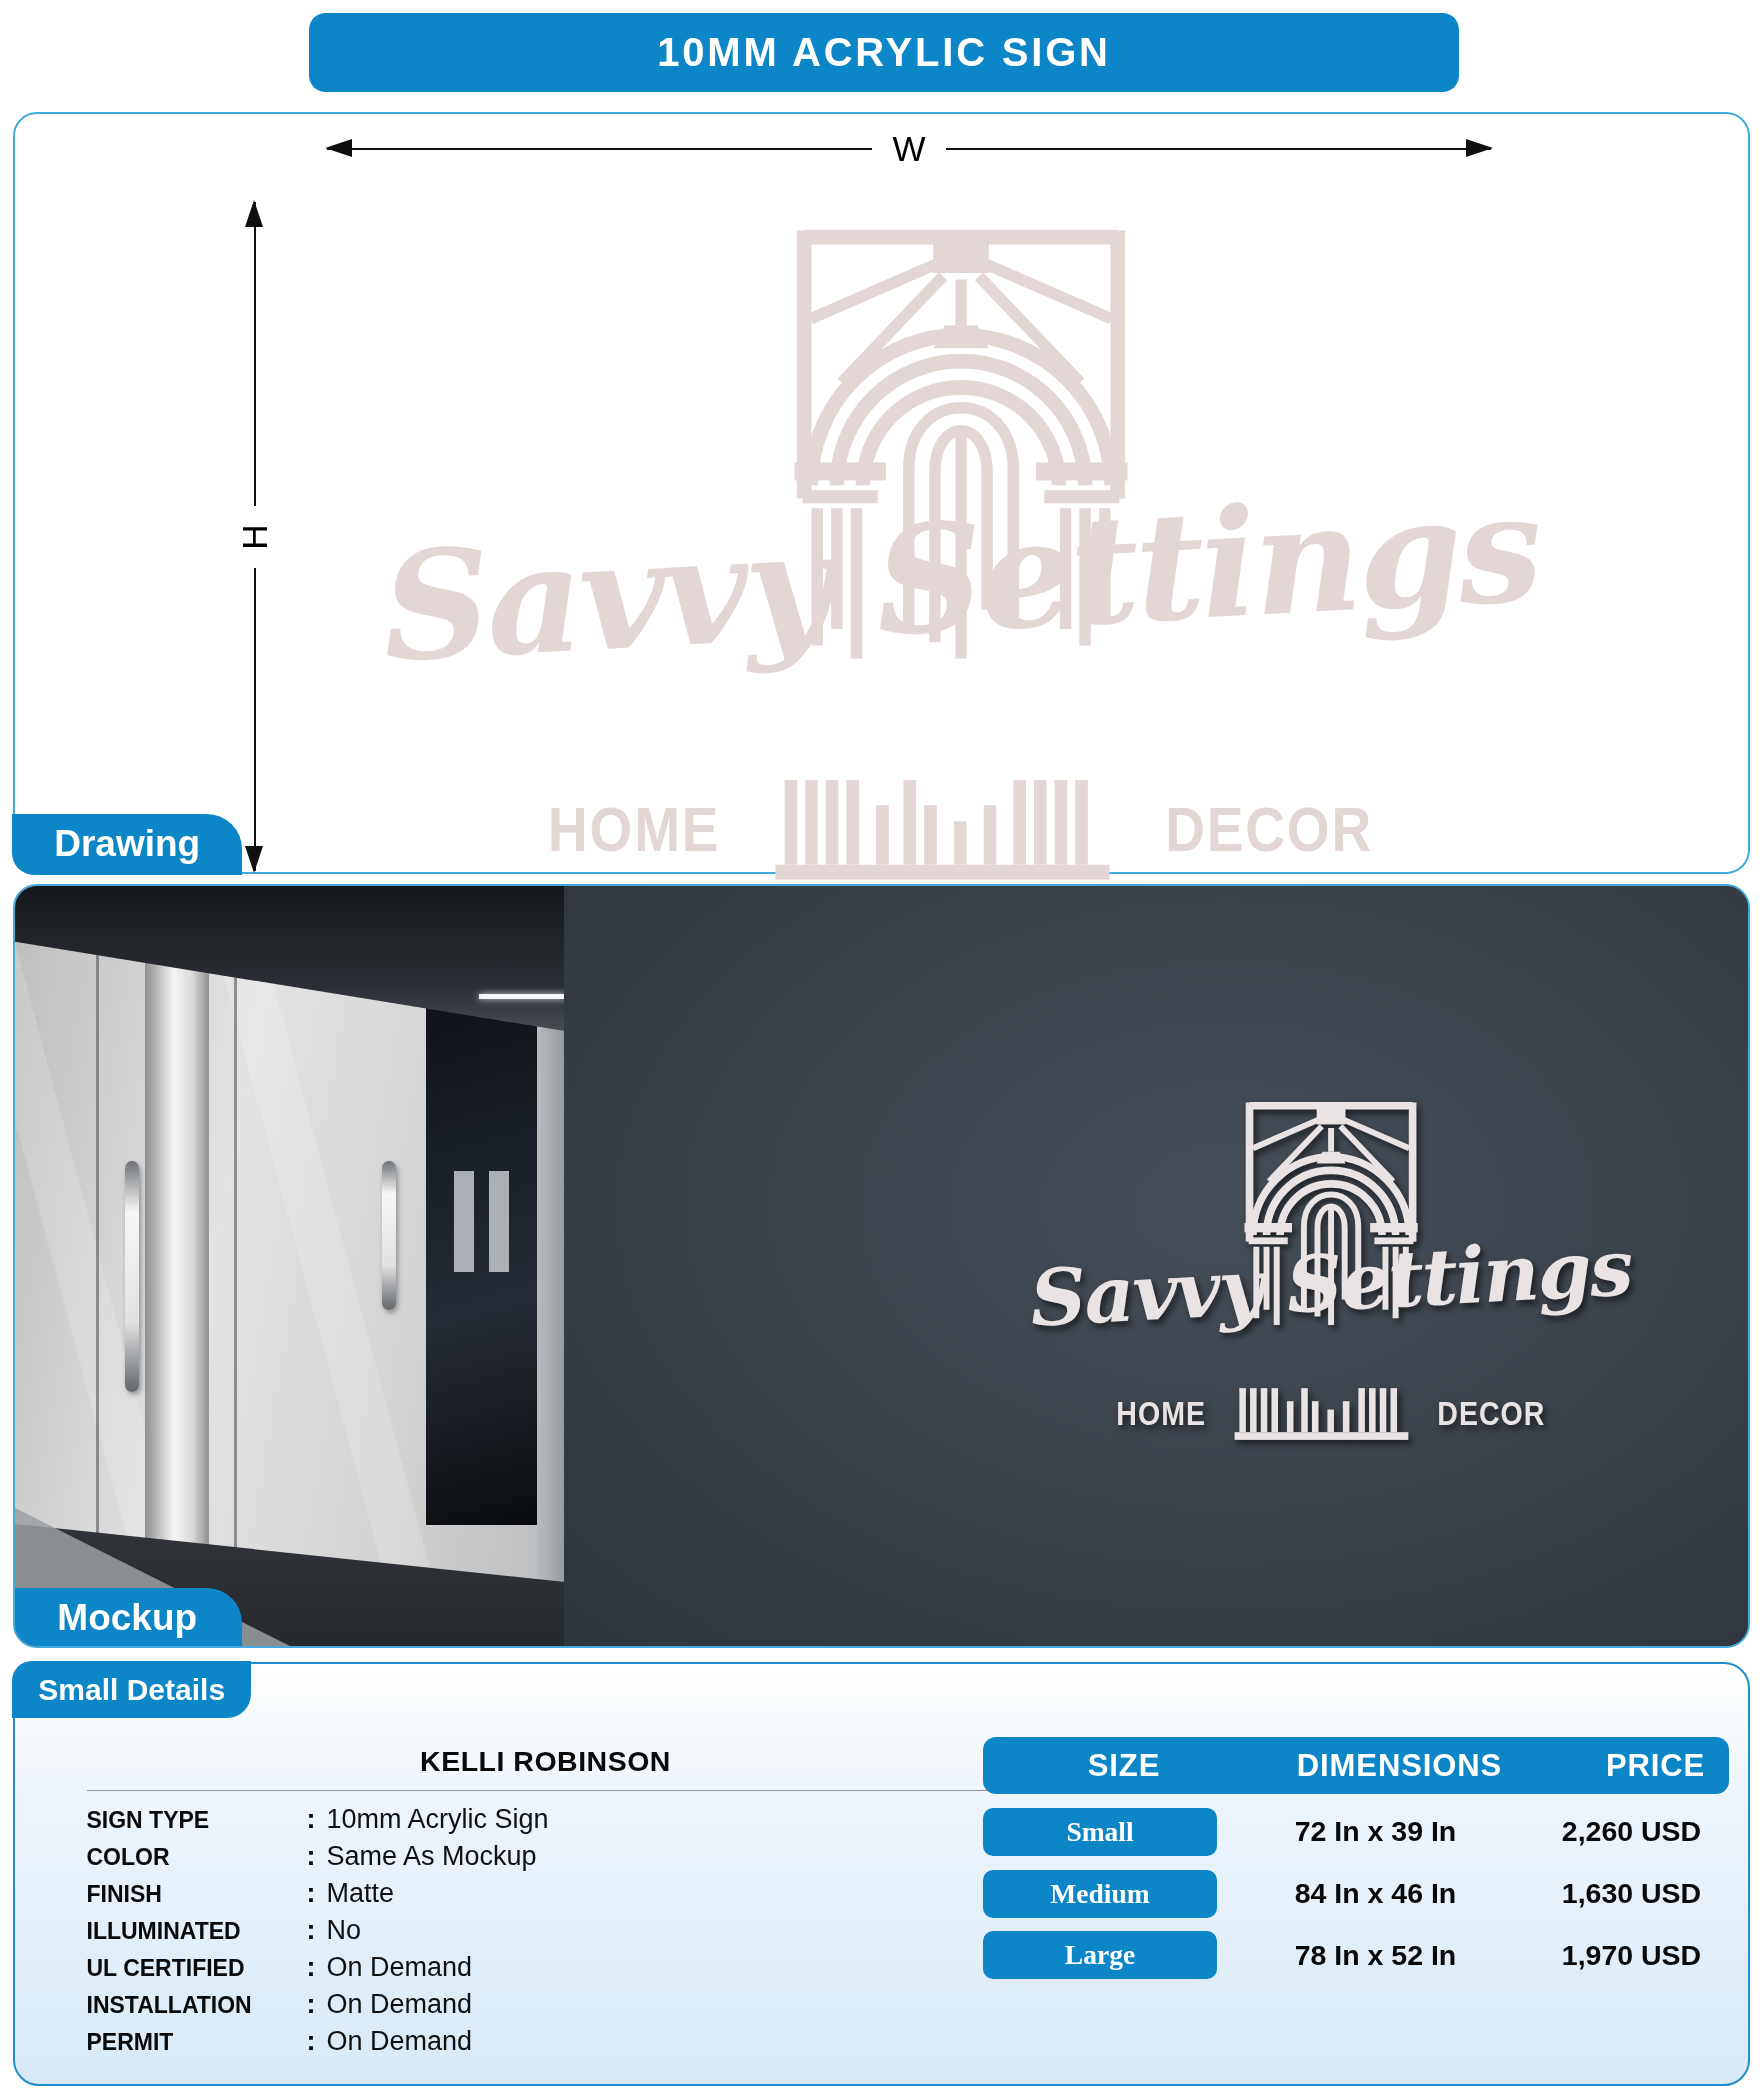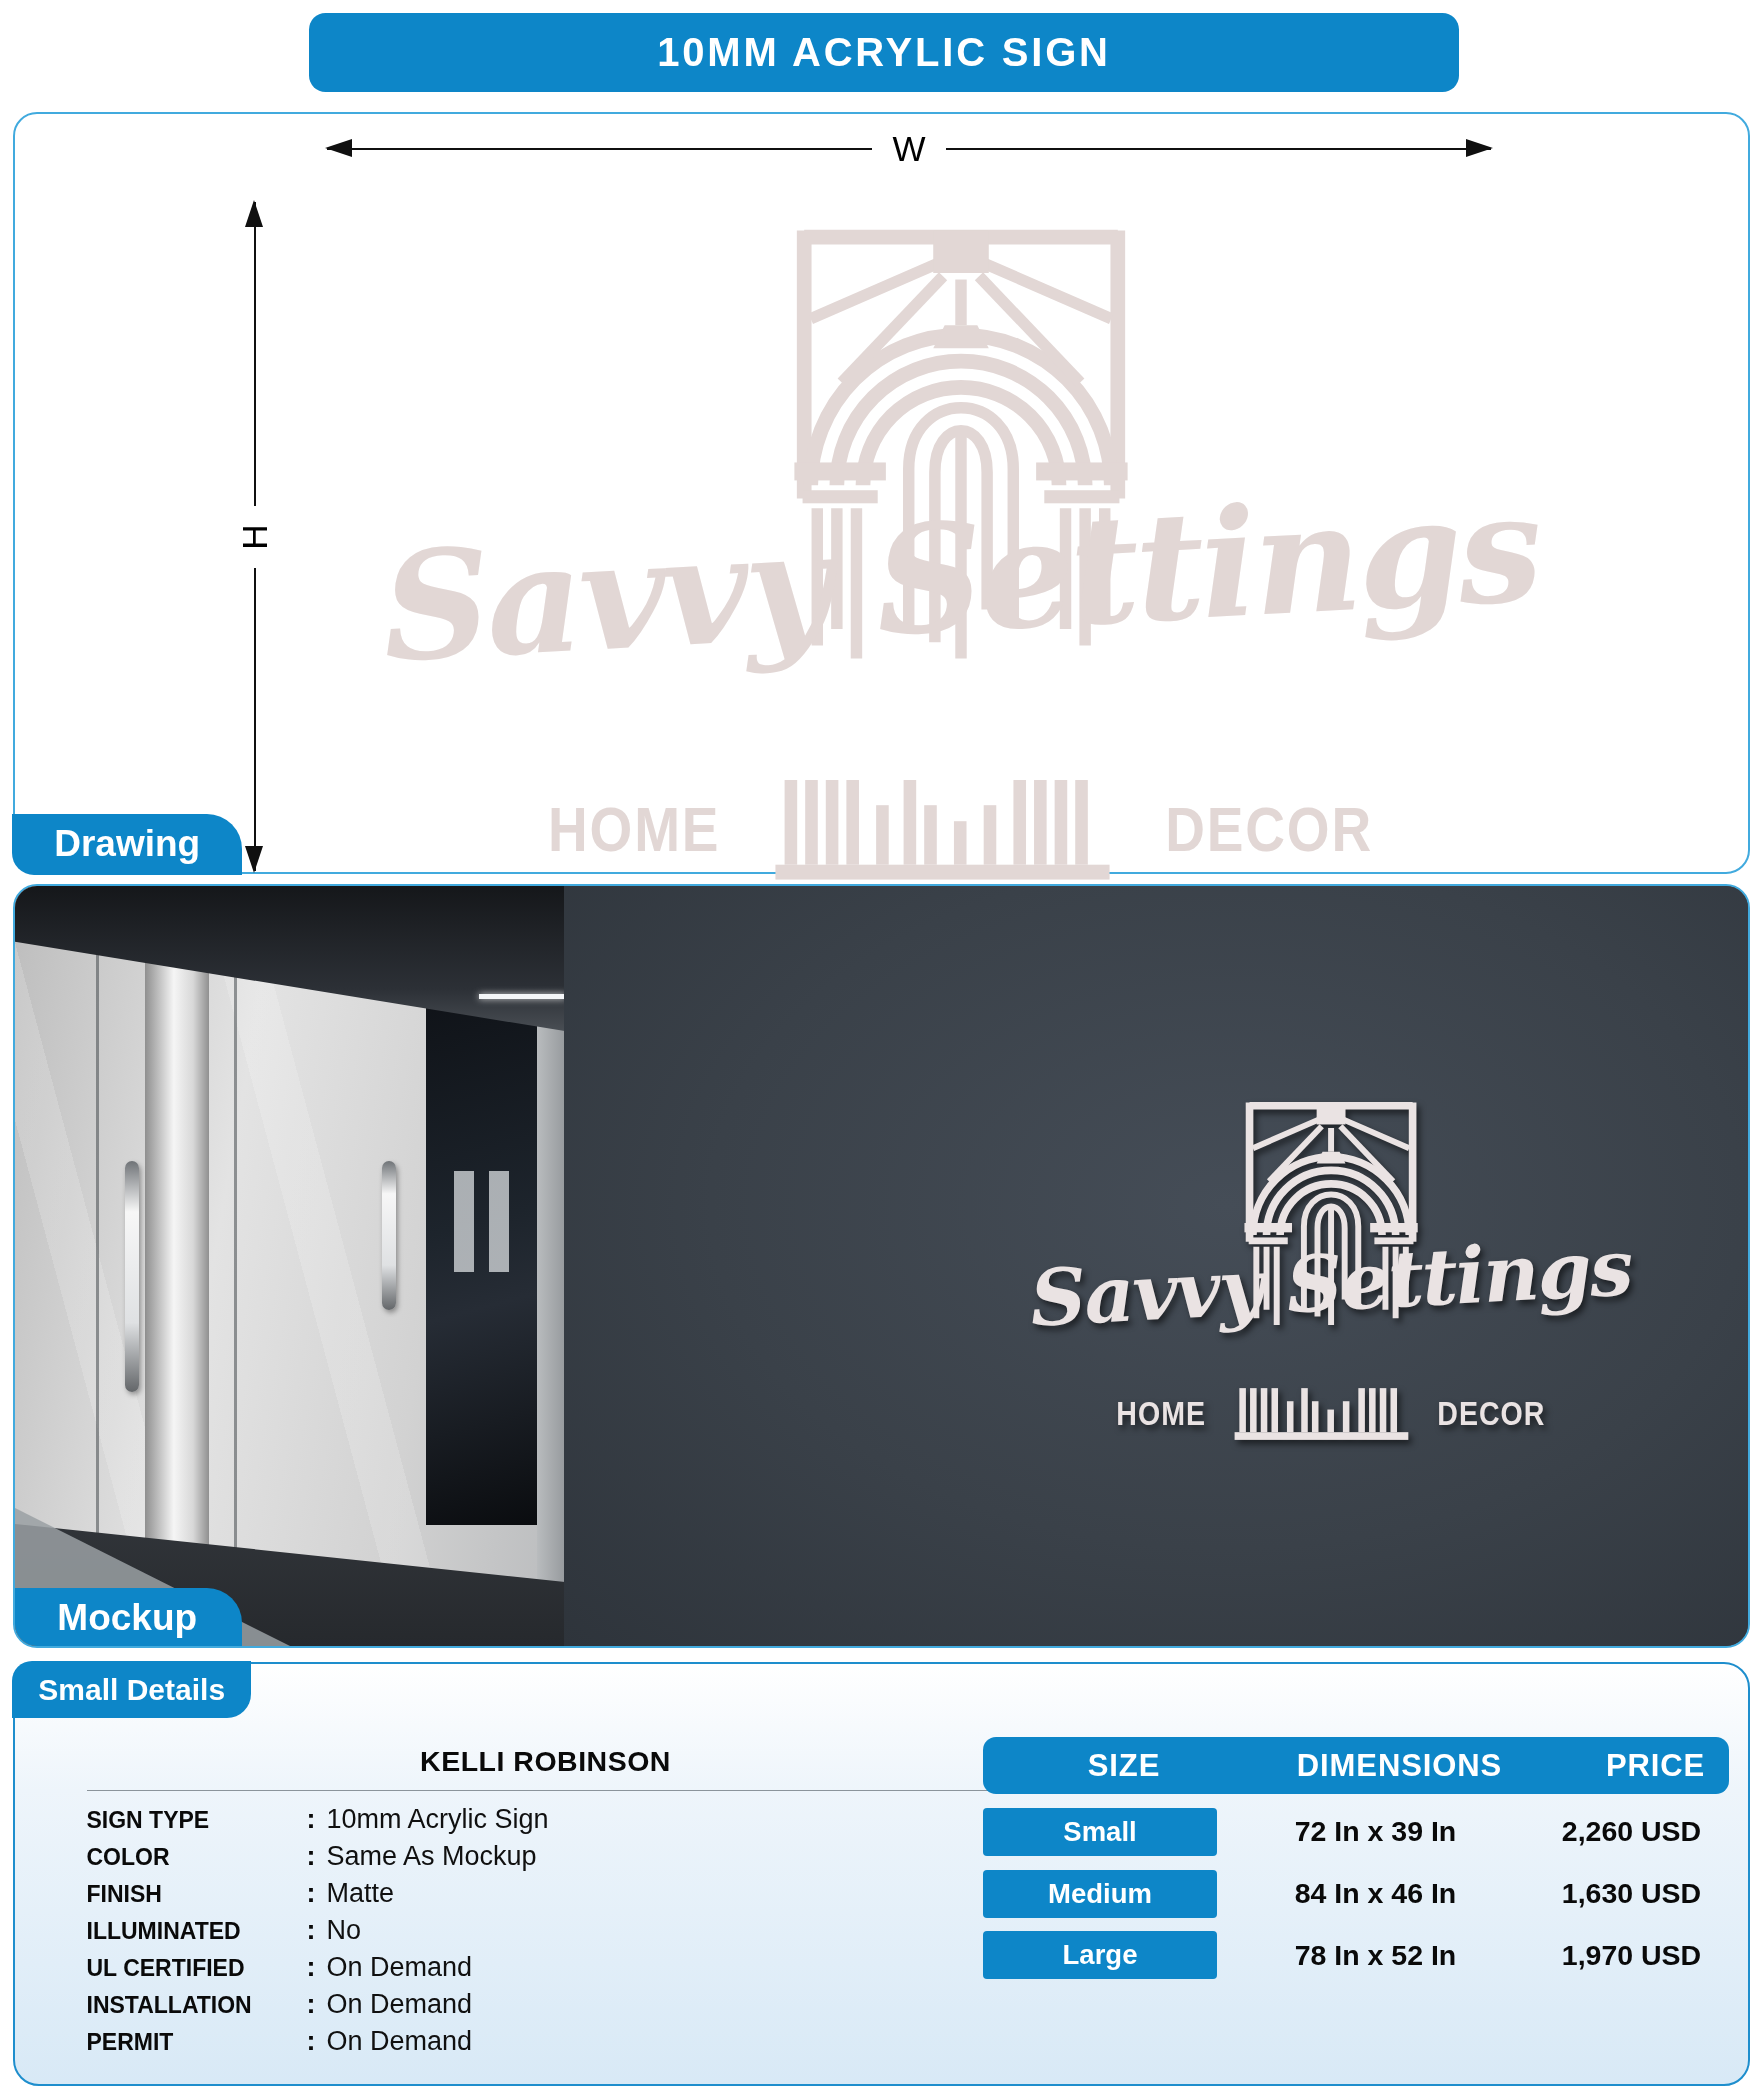"Small" .qt-size { border-radius: 4px -> 10px; font-family: none -> Liberation Serif, serif }
